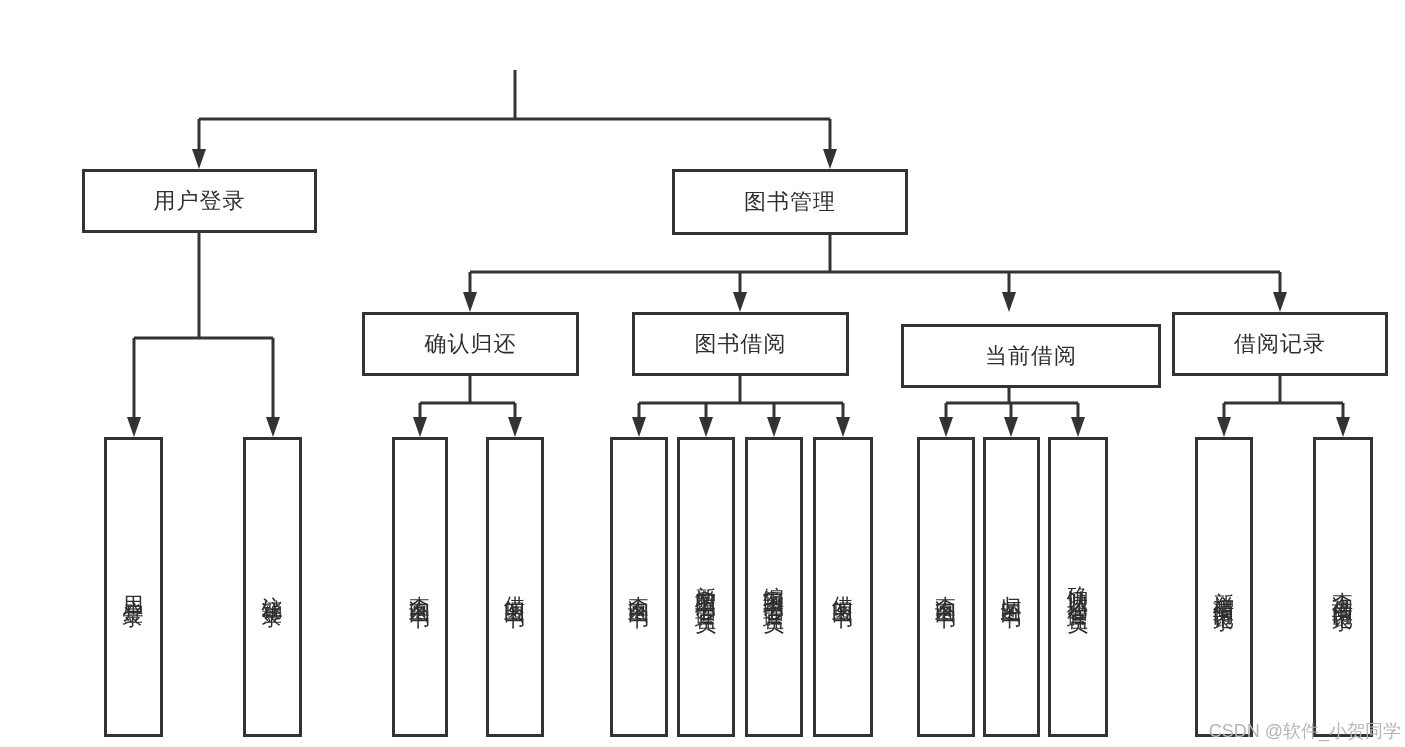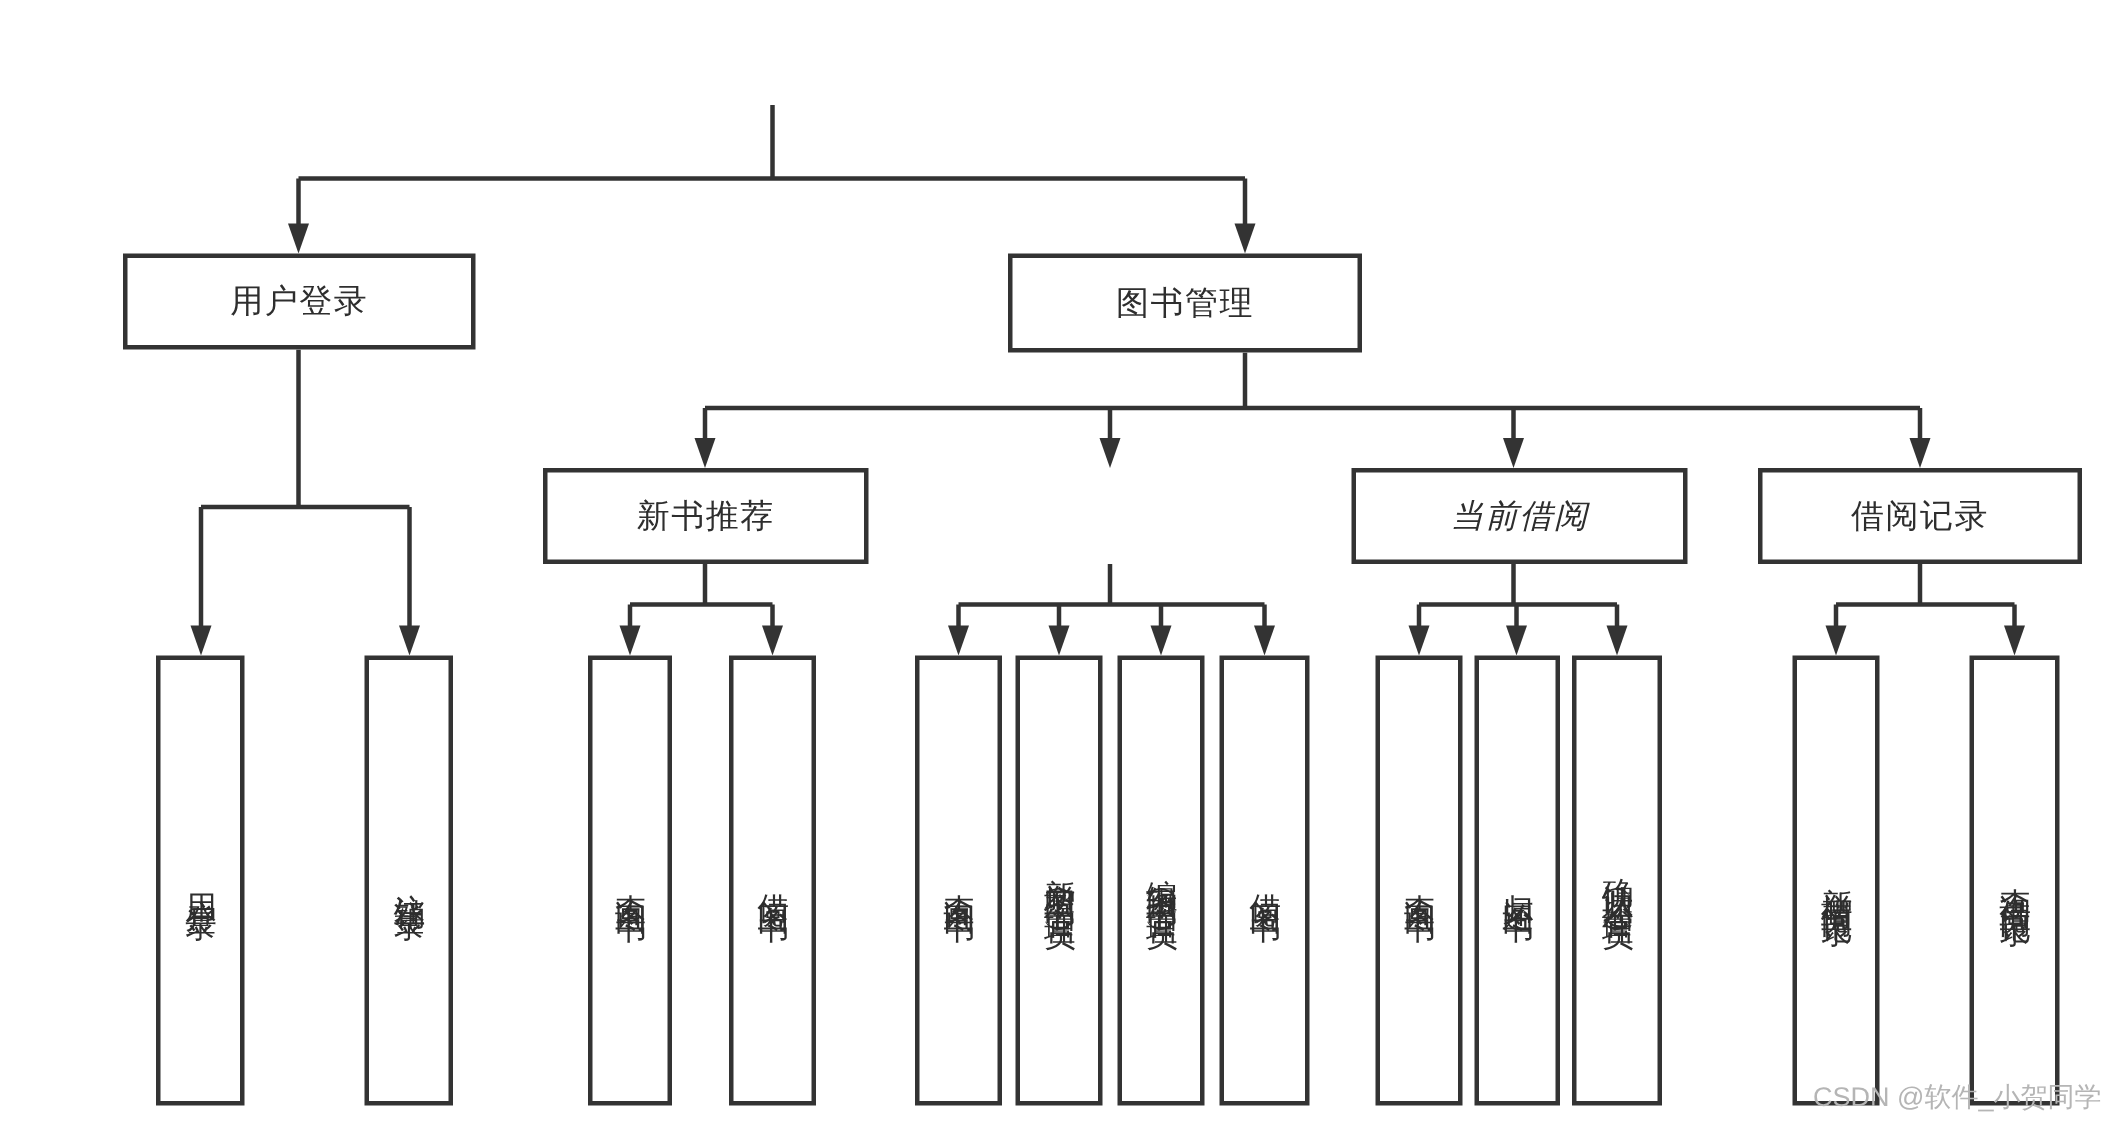"新书推荐" div.node { text: 新书推荐 -> 确认归还 }
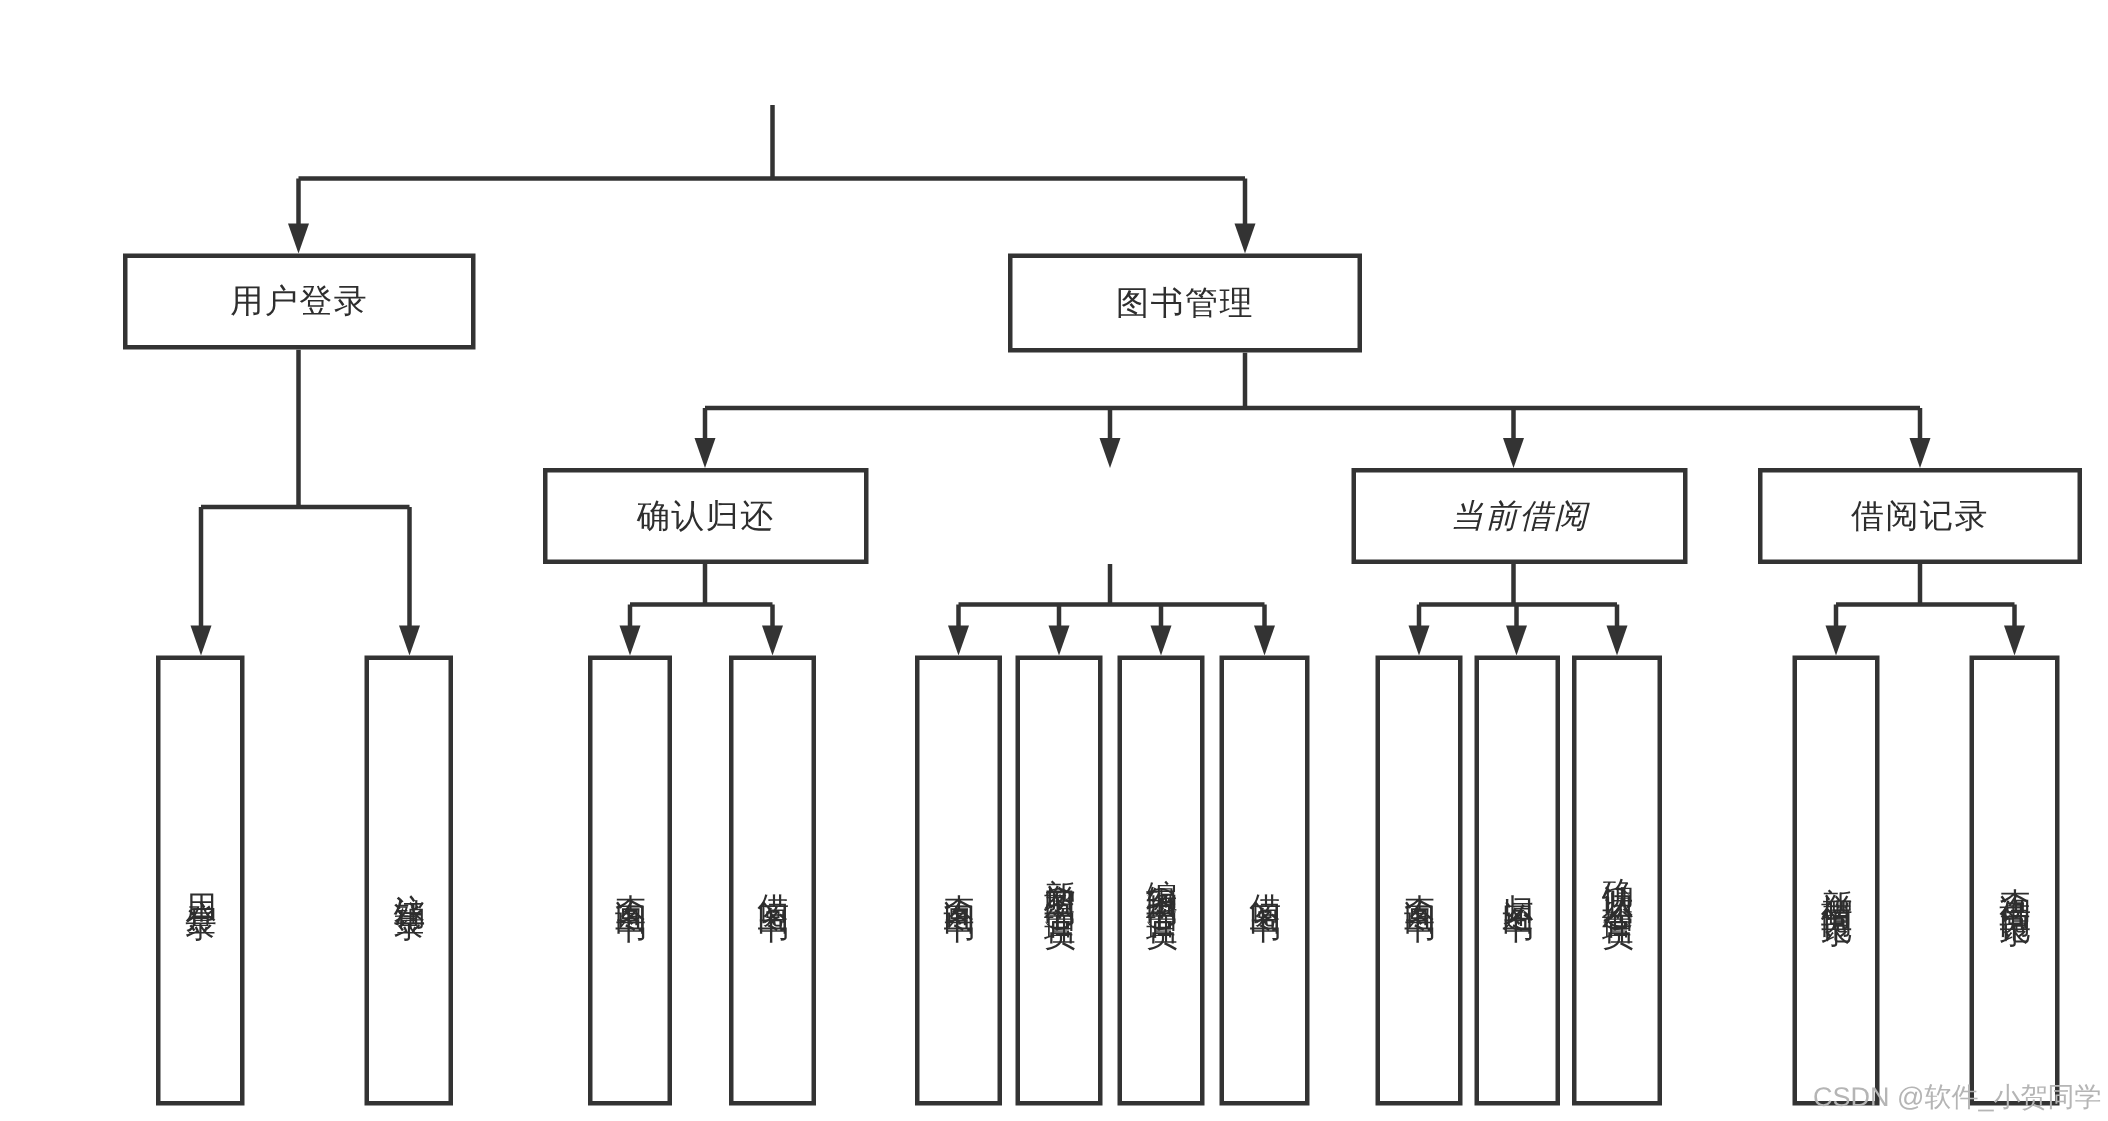"图书借阅" div.node { html: none -> <div>图书借阅</div> }
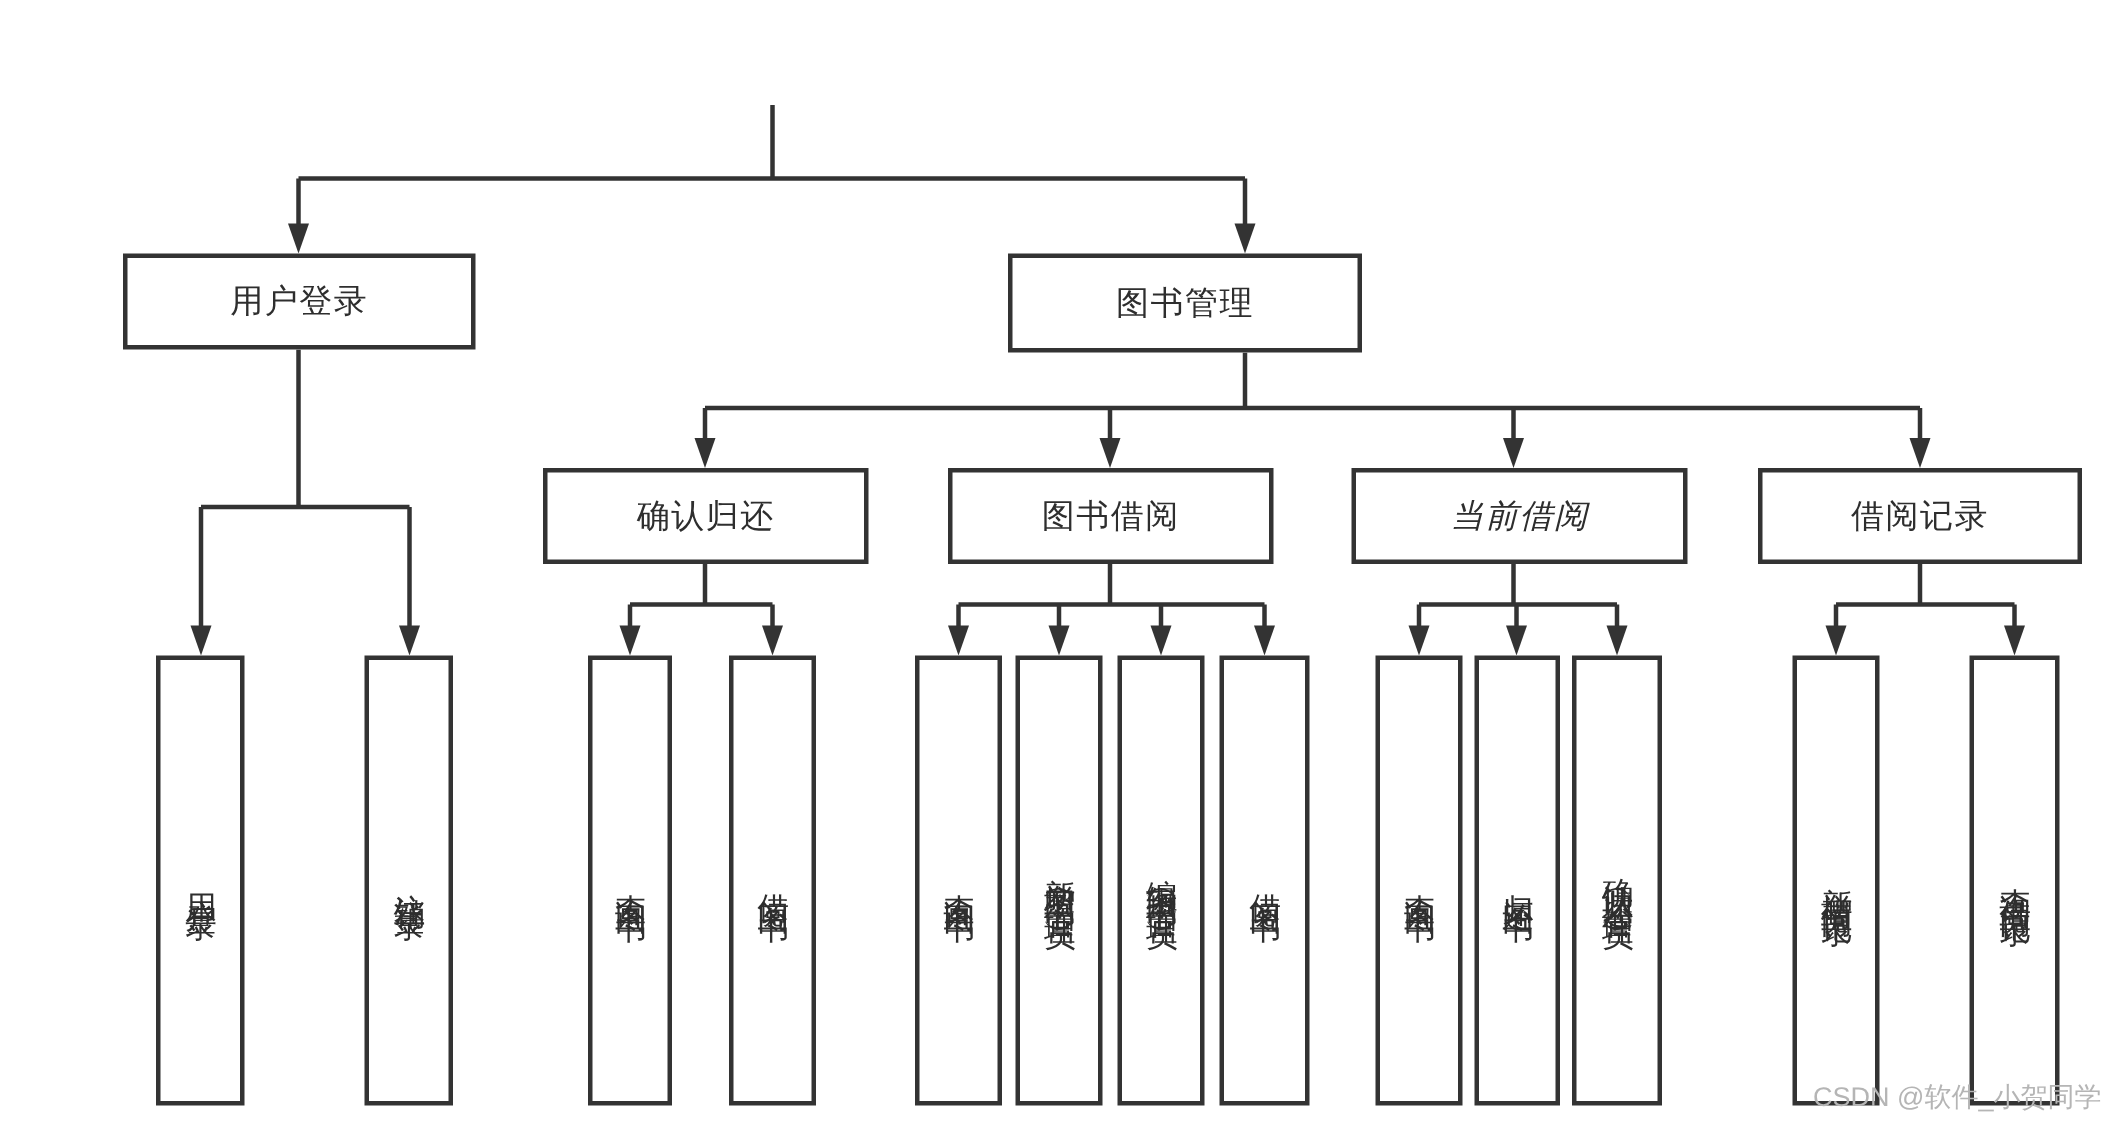"当前借阅" div.node { font-style: italic -> none; top: 312px -> 324px; width: 224px -> 260px }
